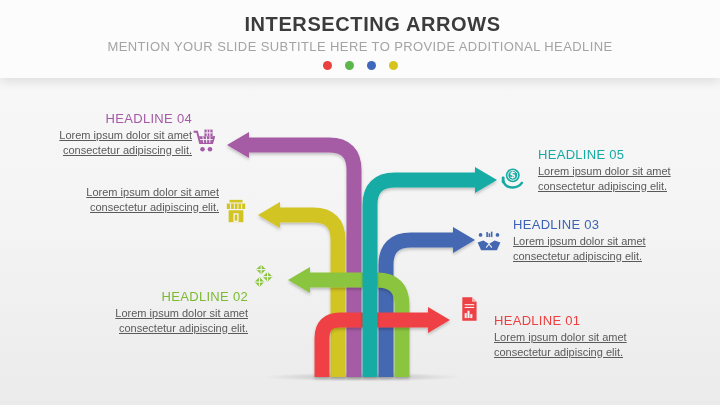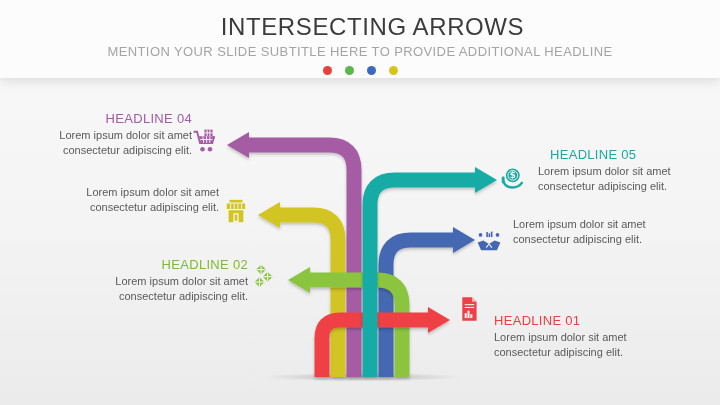"INTERSECTING ARROWS" .title { font-size: 24px -> 20px; font-weight: normal -> bold }
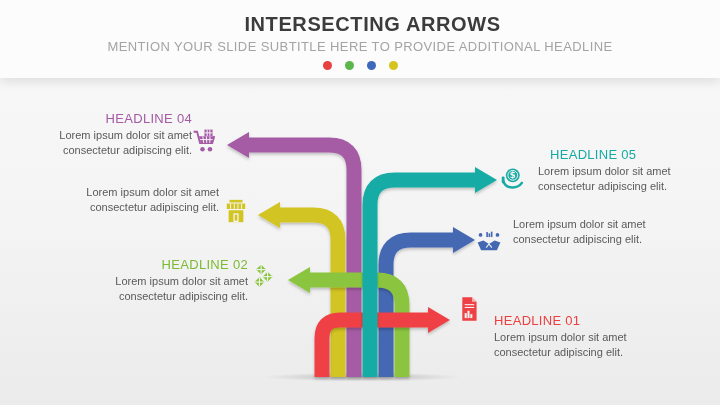"Lorem ipsum dolor sit amet" .body { text-decoration: none -> underline }
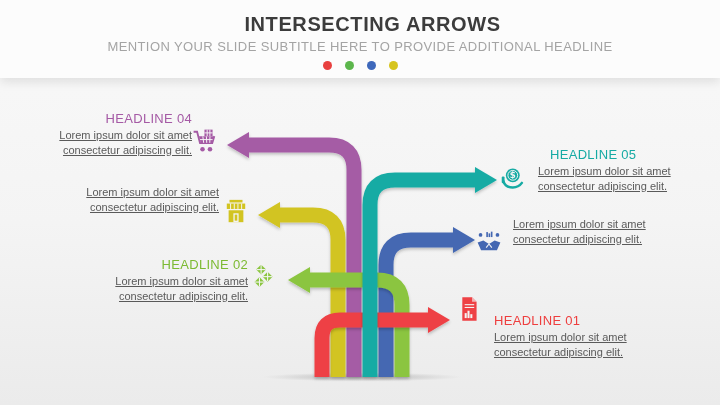"HEADLINE 05" div.headline { margin-left: 12px -> none }
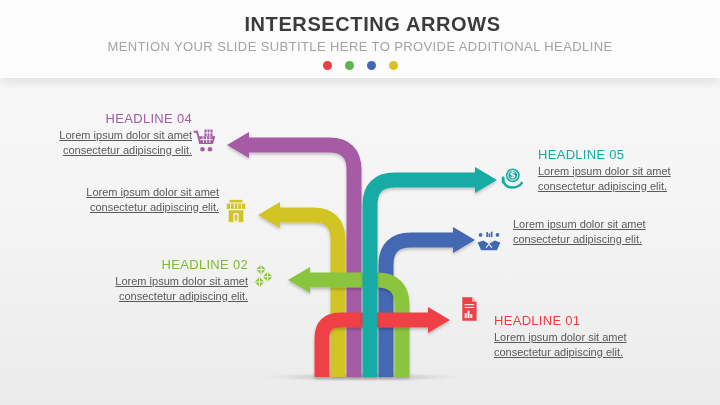"HEADLINE 03" div.headline { html: none -> <div>HEADLINE 03</div> }
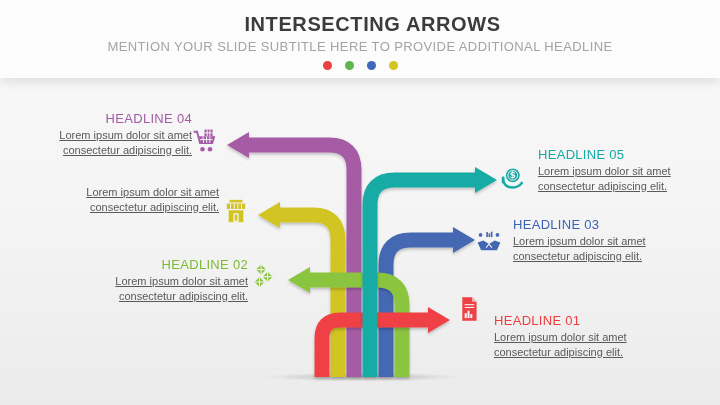"HEADLINE 02" div.headline { margin-top: none -> 32px }
